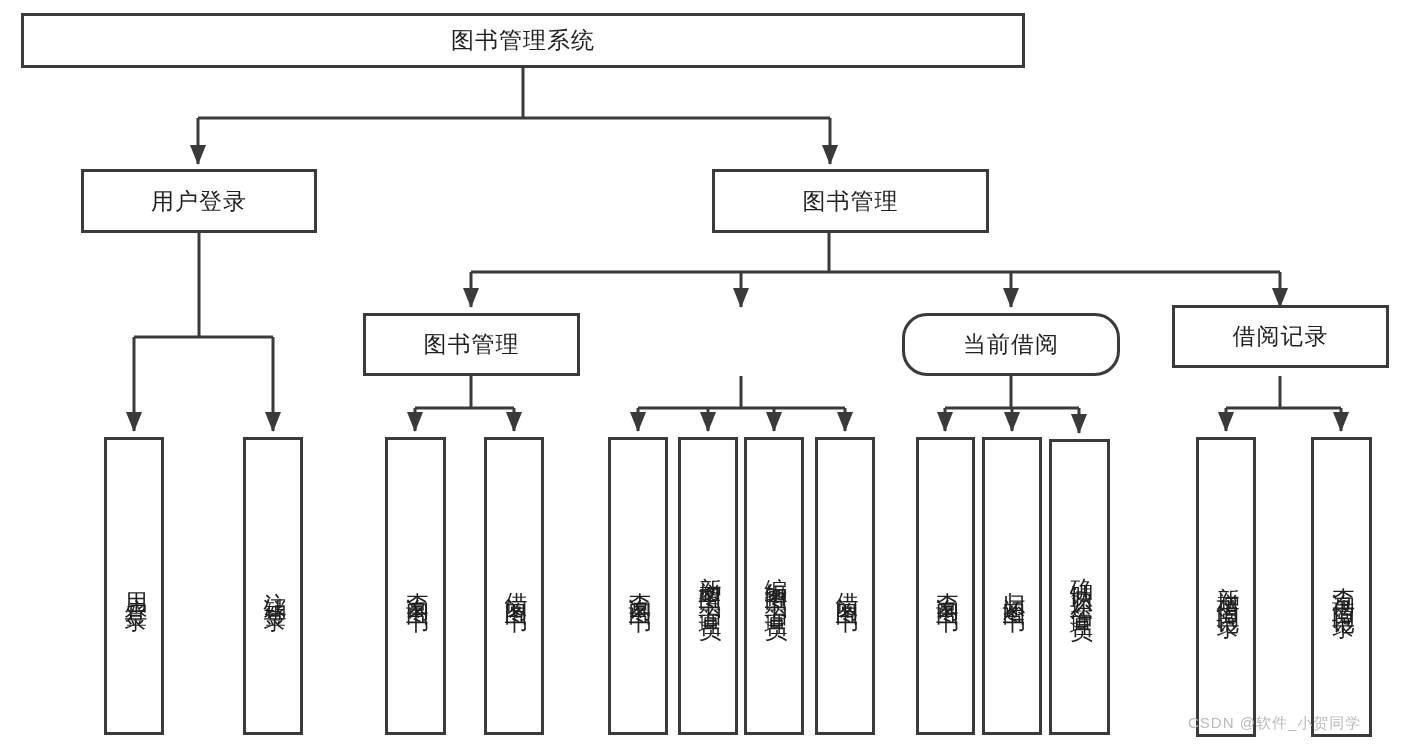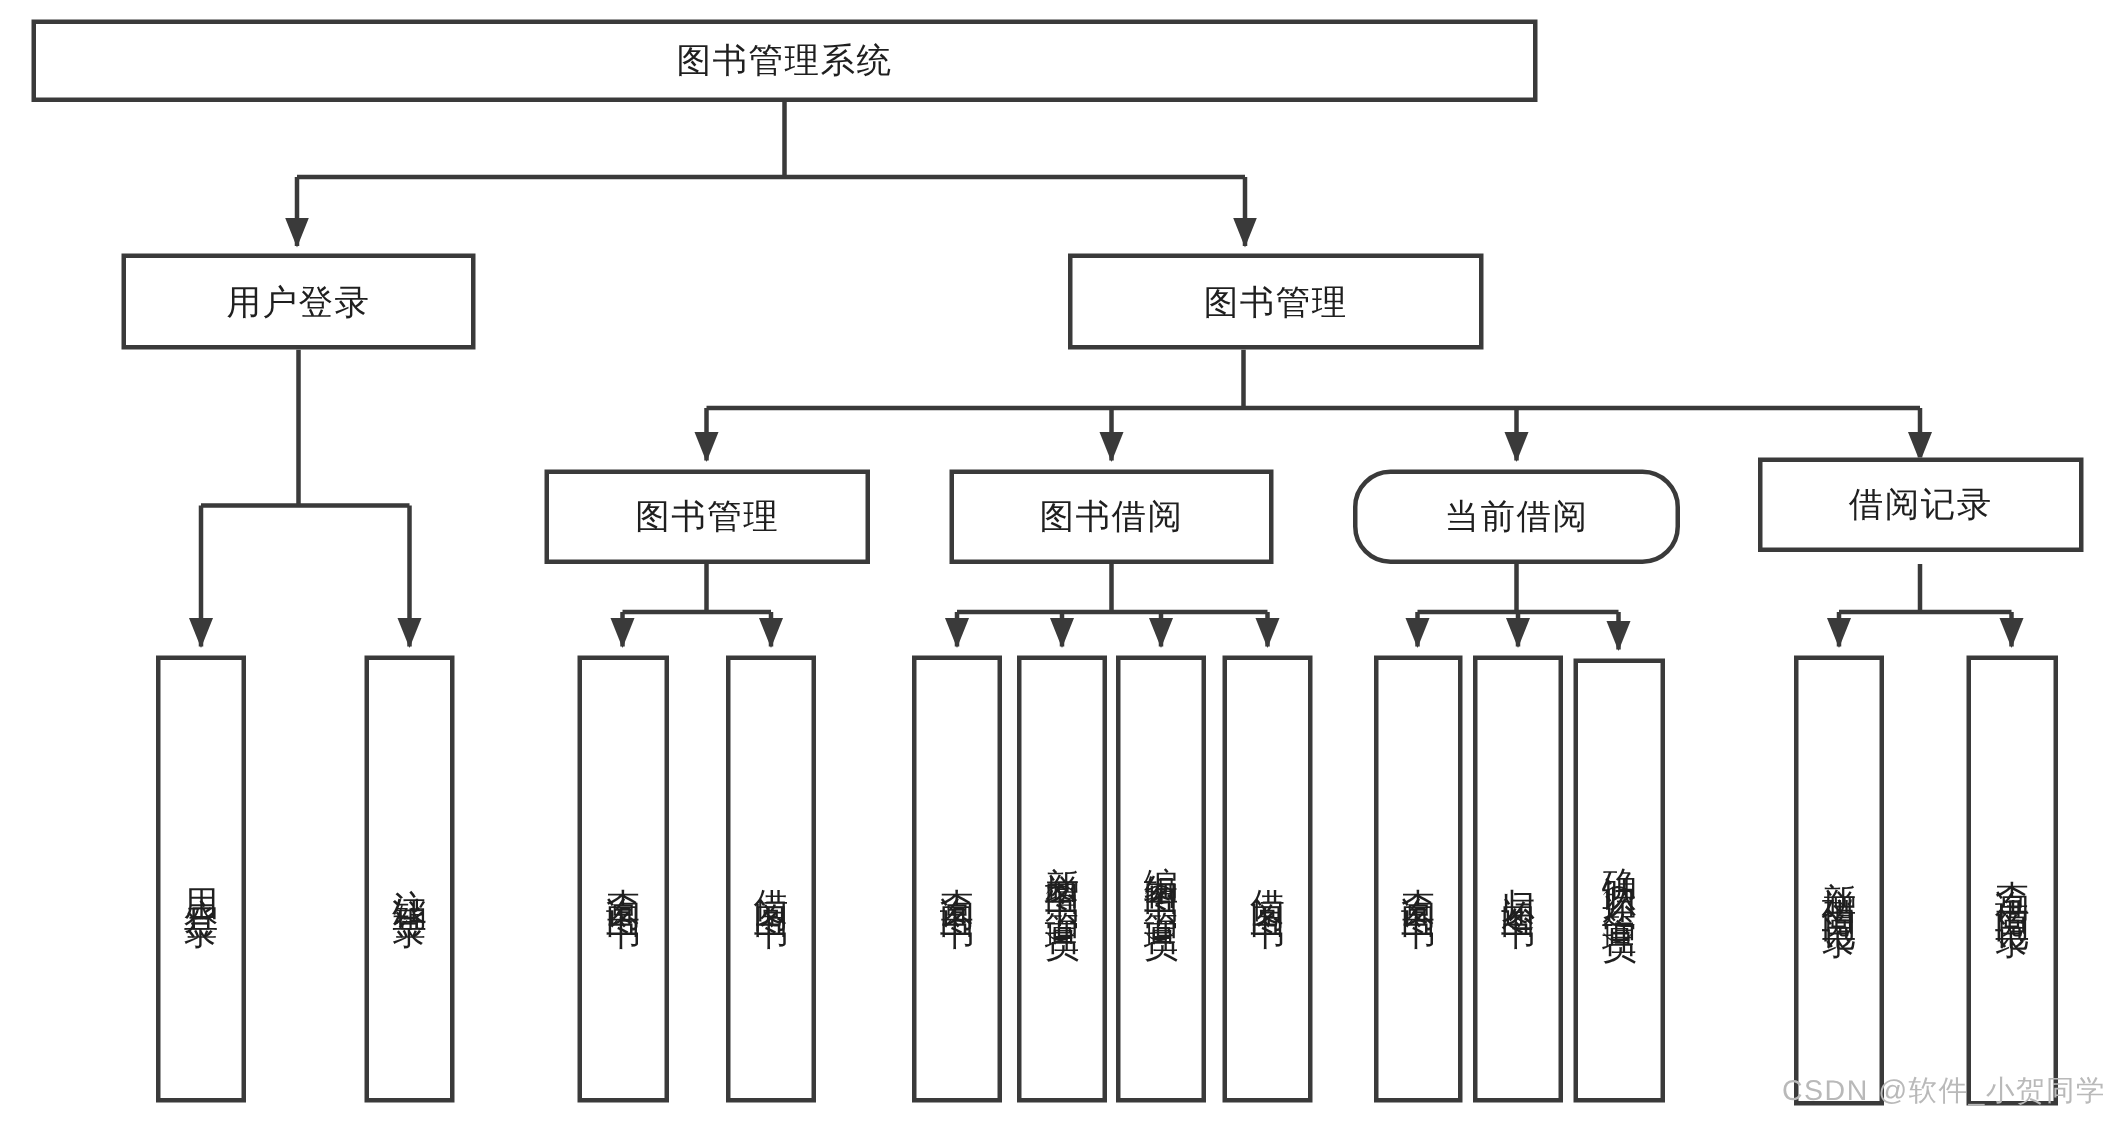"图书管理系统" .node { font-family: none -> Liberation Mono, monospace }
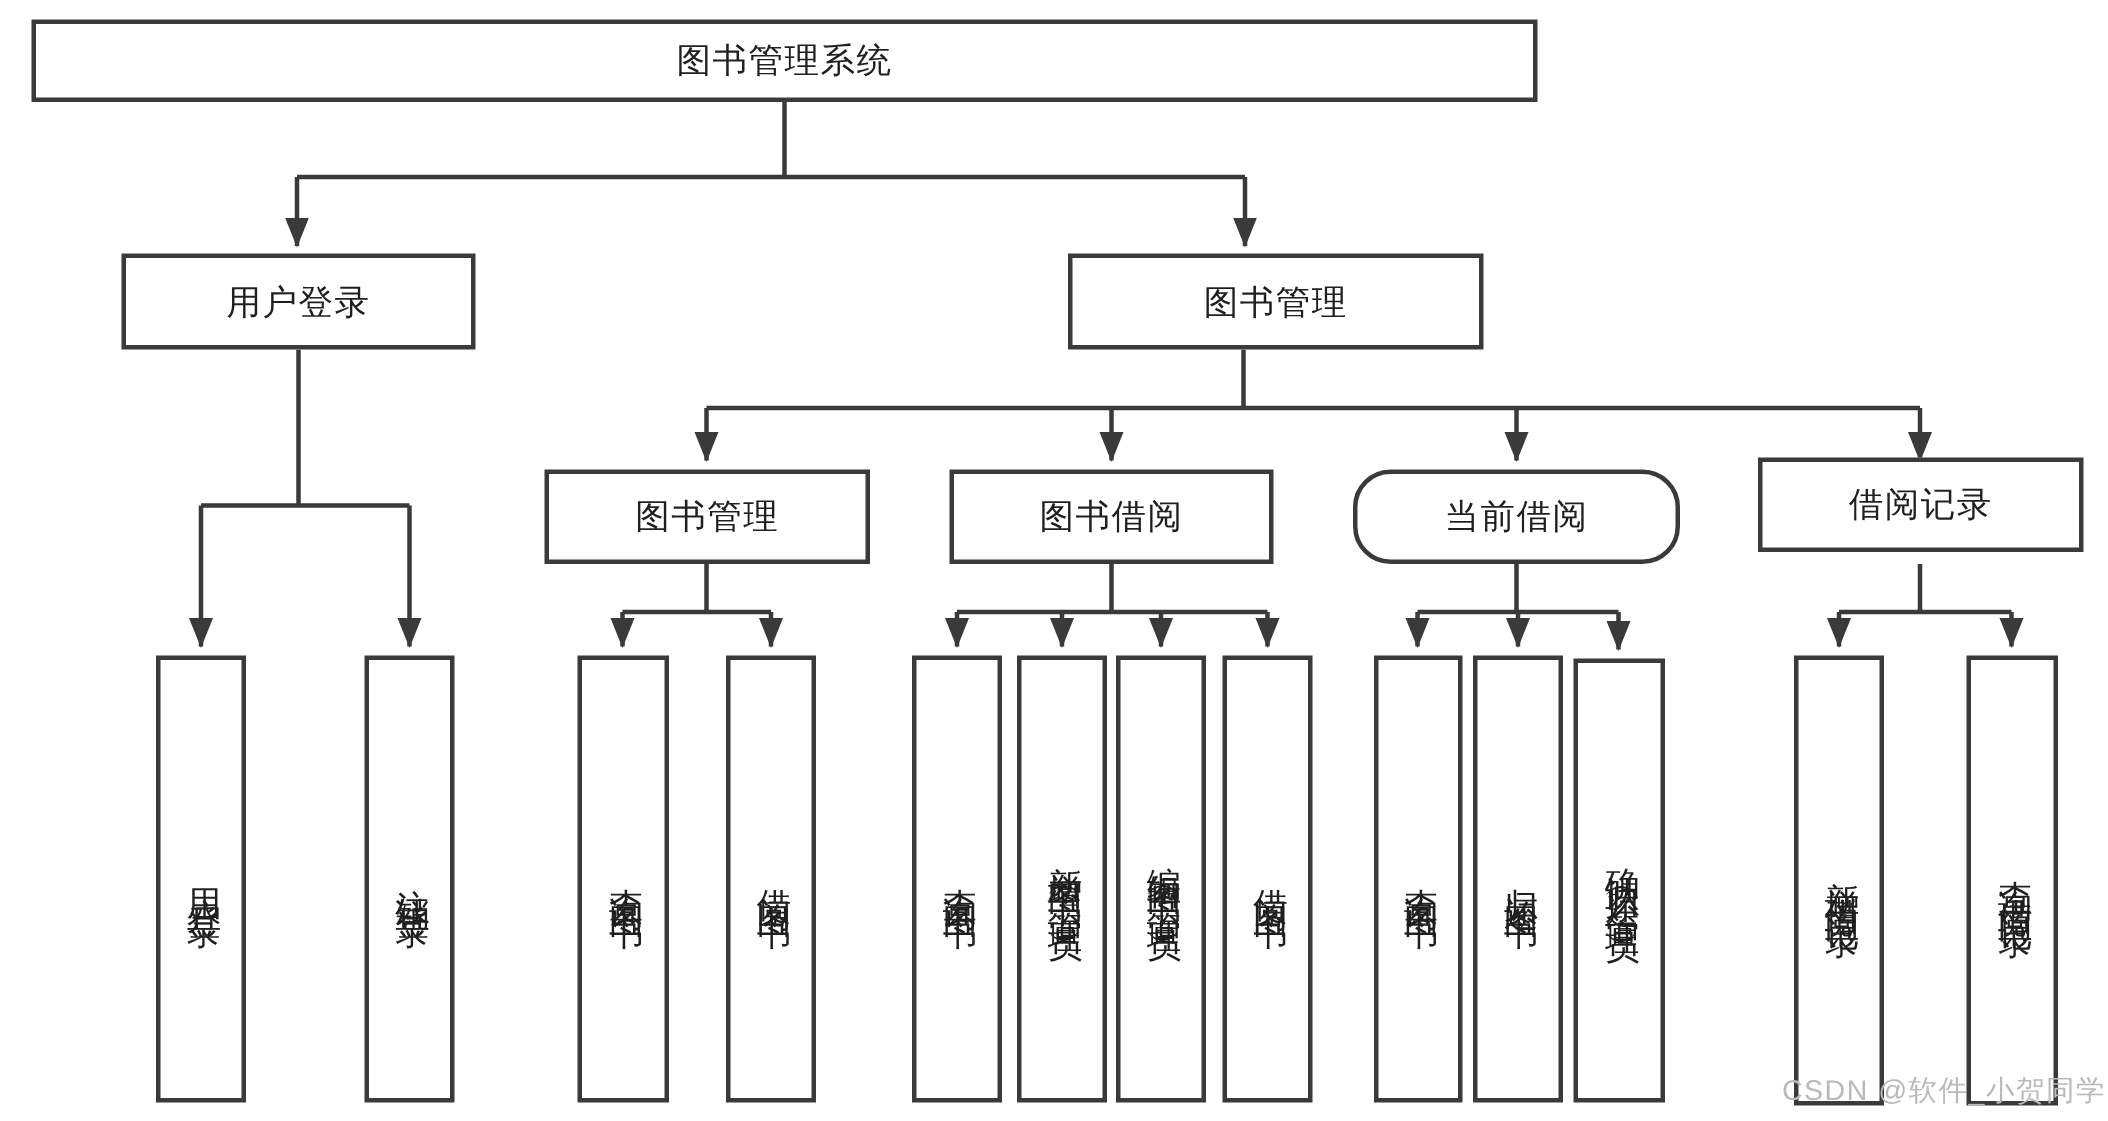"图书借阅" div.node { html: <div>图书借阅</div> -> none }
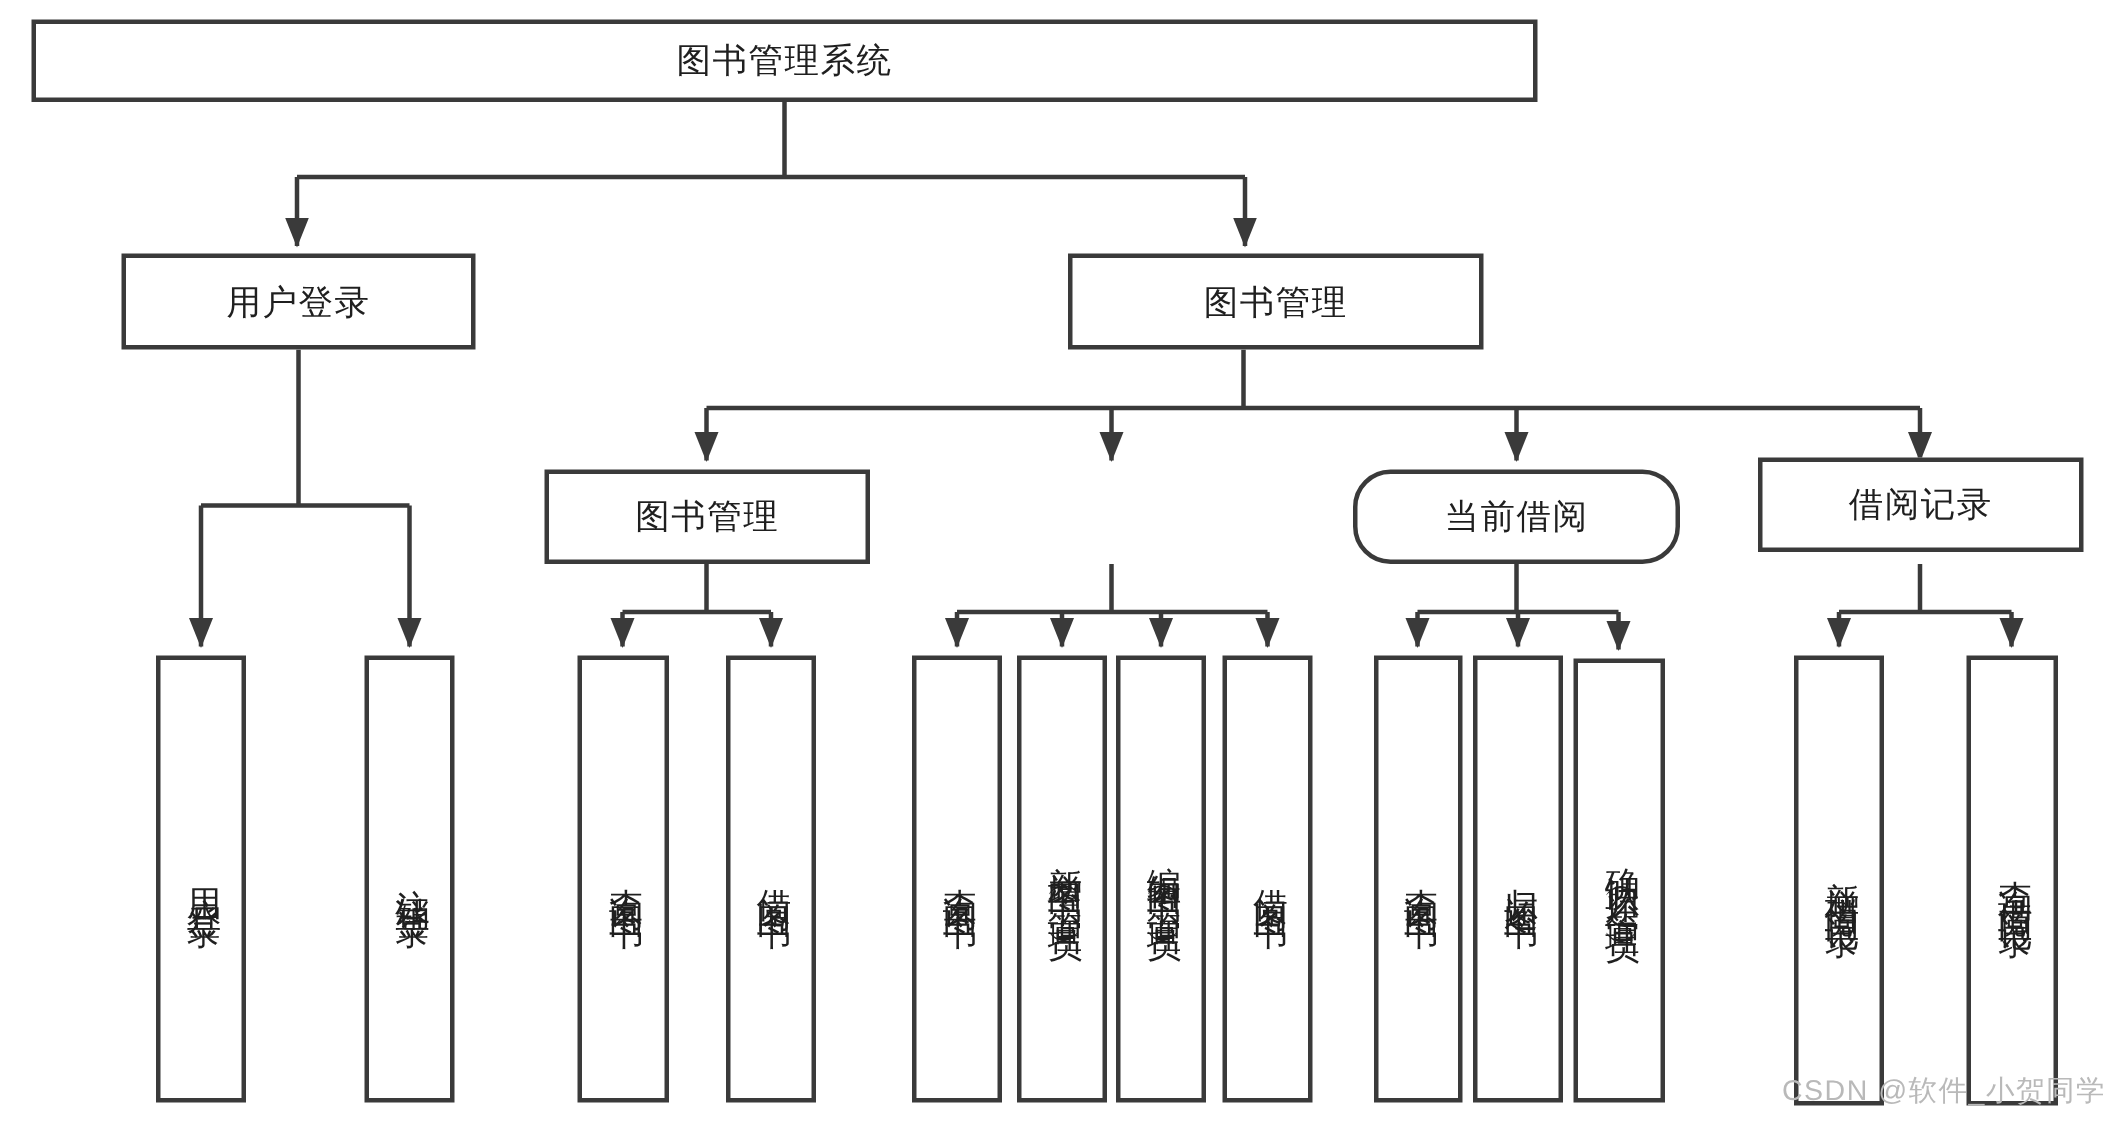"CSDN @软件_小贺同学" .watermark { font-size: 19px -> 15px }
